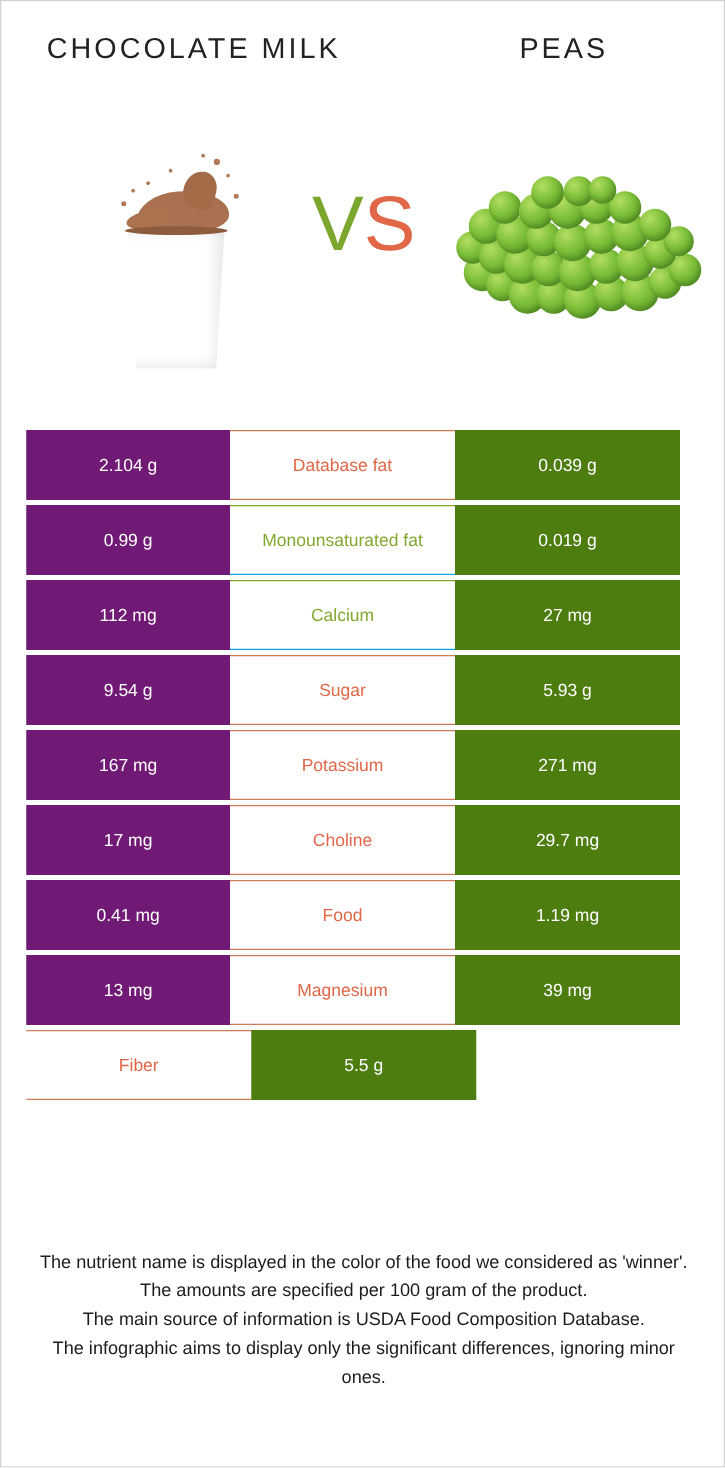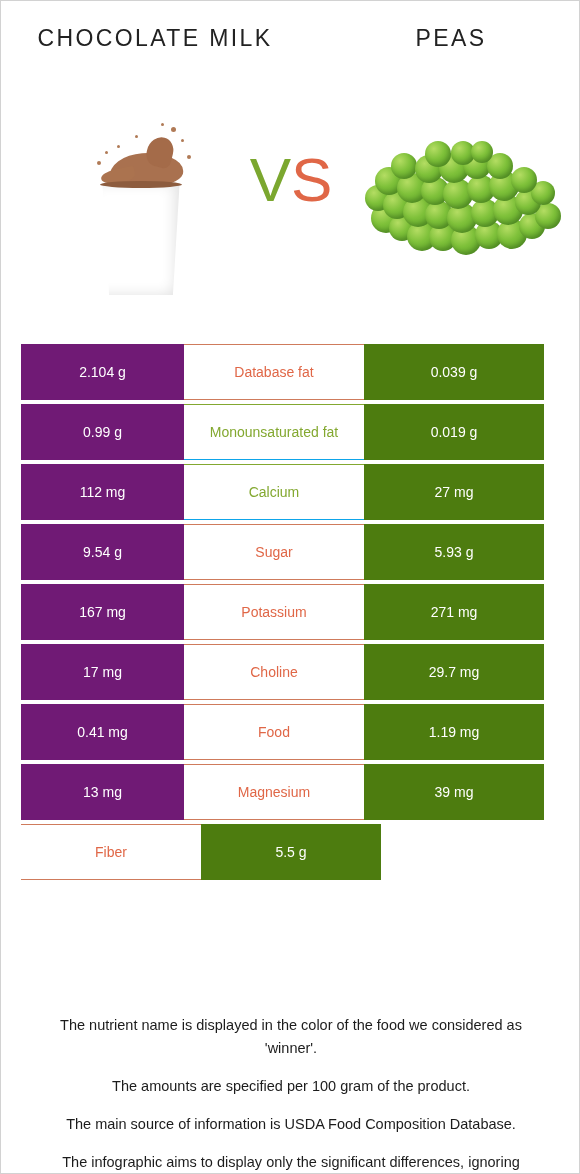"The nutrient name is displayed" .footer p { margin: 15px -> 0 }
